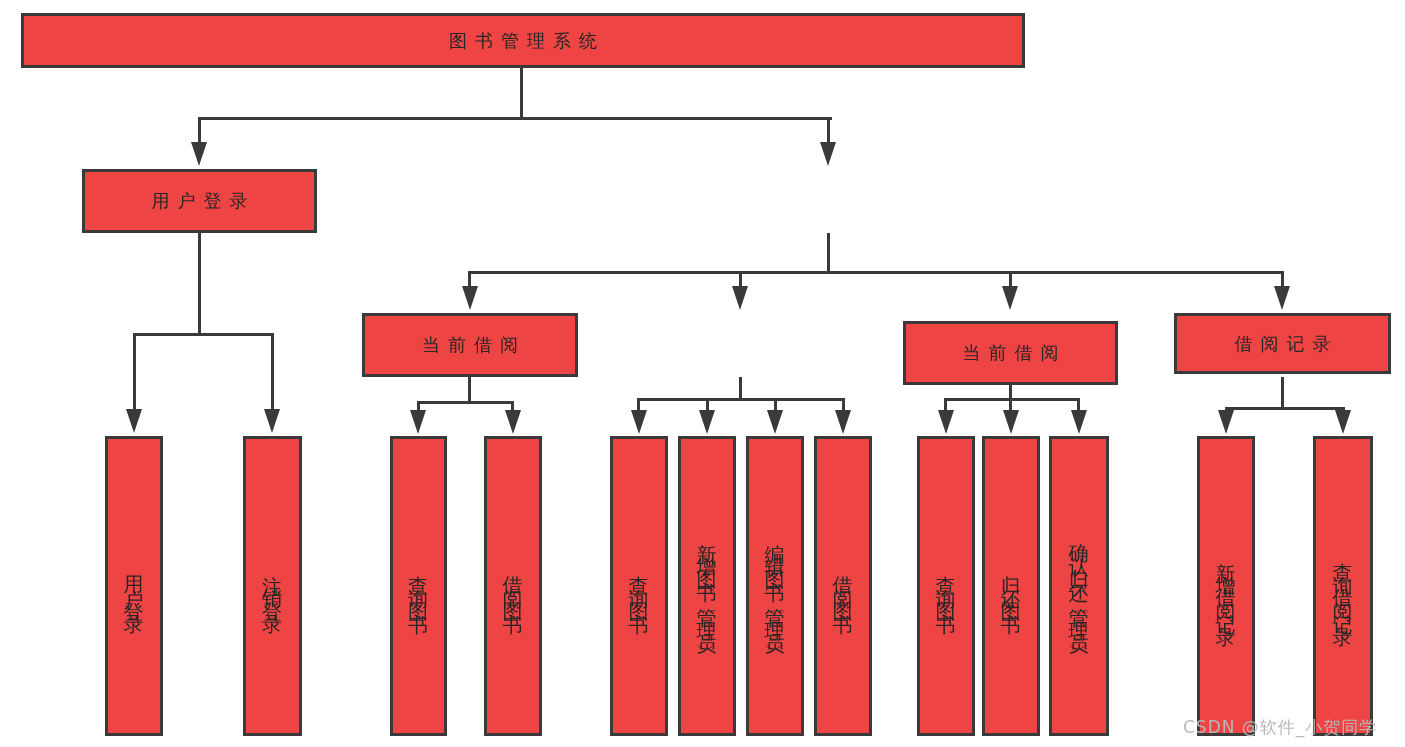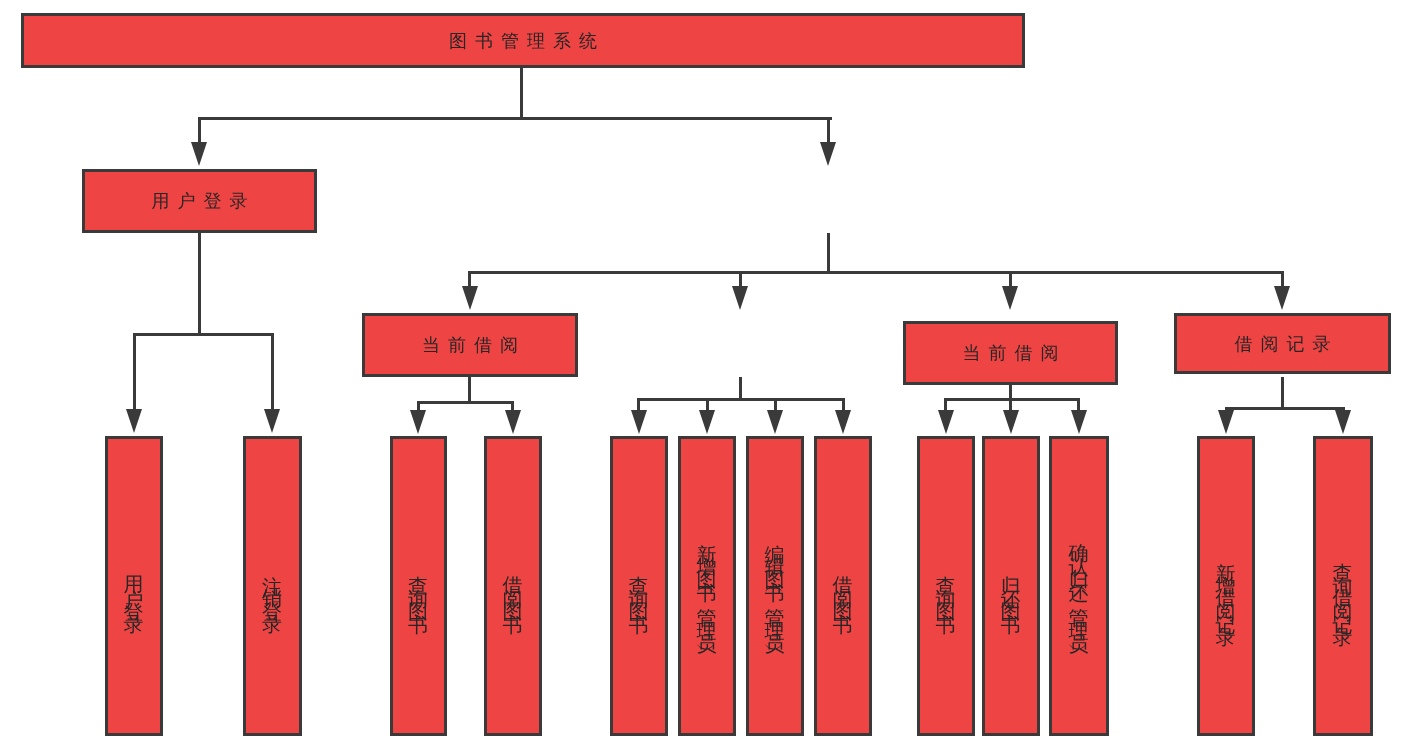"CSDN @软件_小贺同学" div { html: none -> <div>CSDN @软件_小贺同学</div> }
